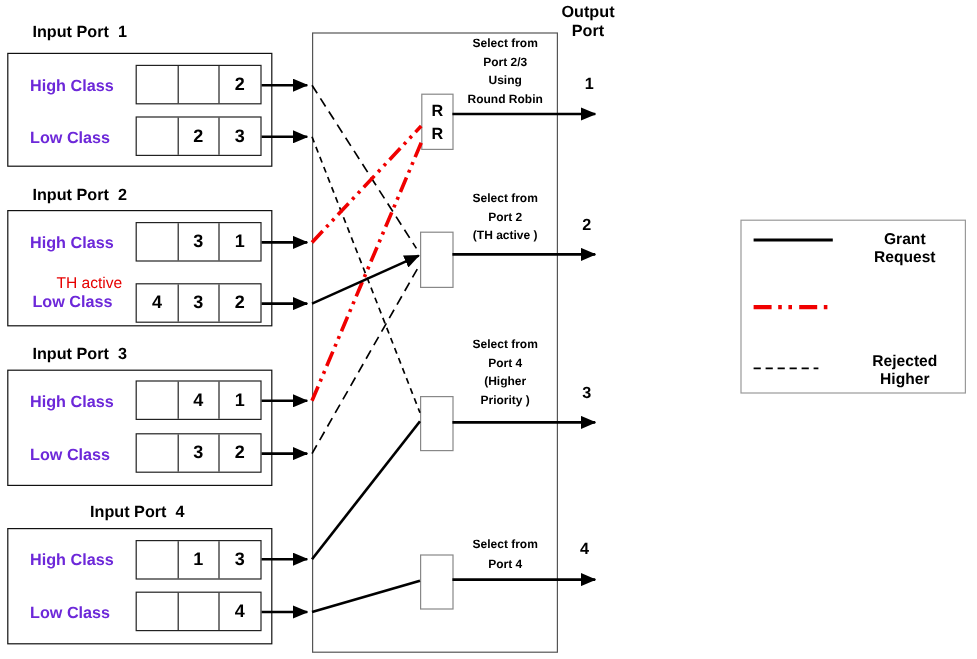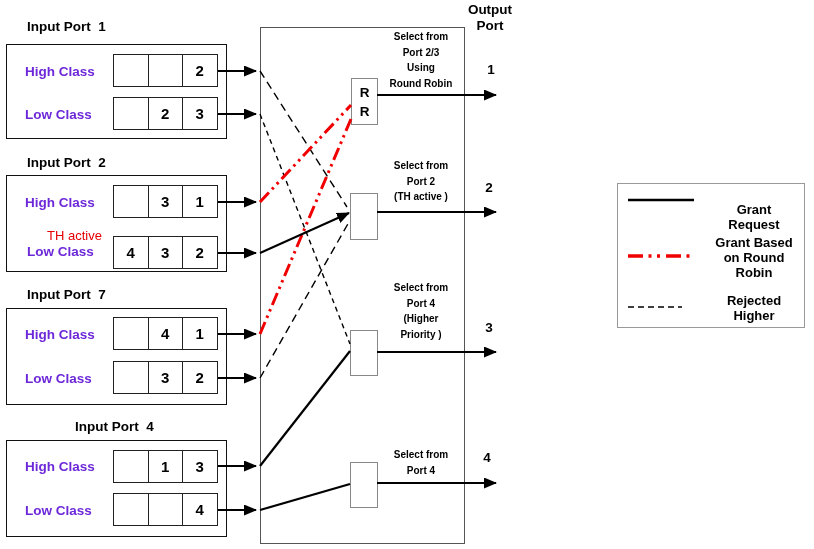"Grant" div.abs { top: 202px -> 191px }
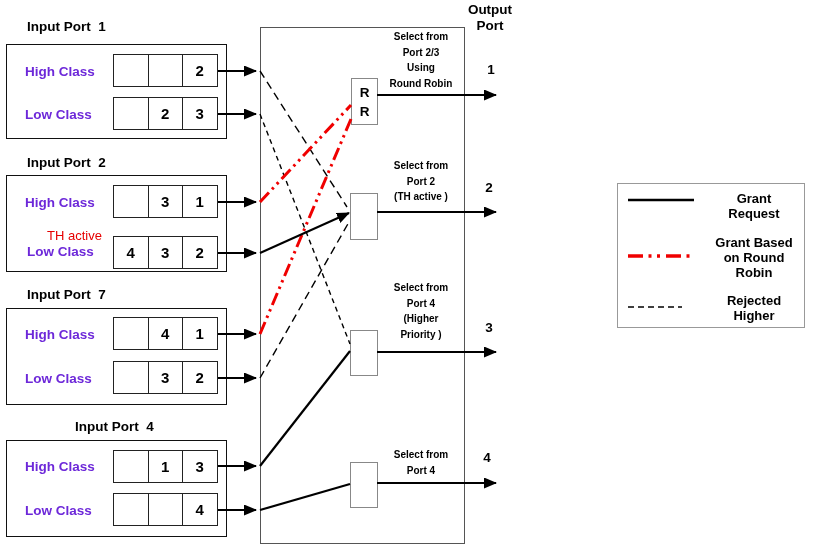"Grant Based" div.abs { html: <div>Grant Based on Round Robin</div> -> none }
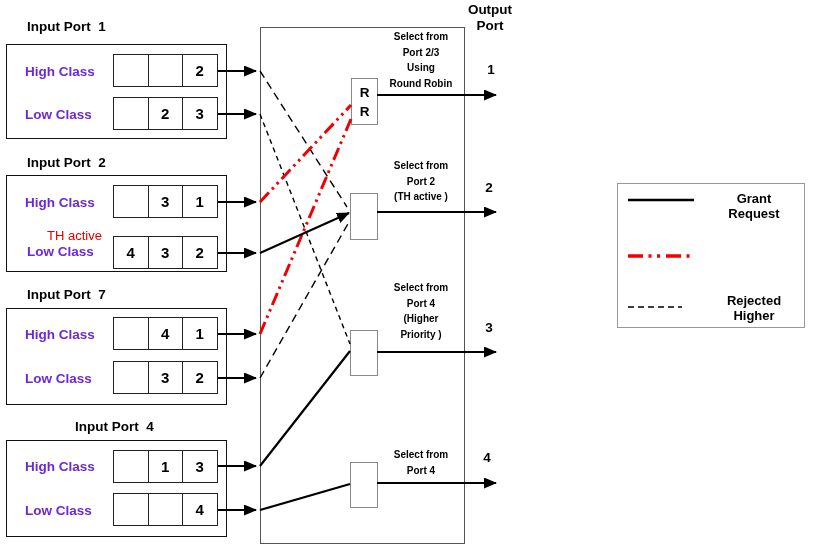"Input Port 7" div.abs { text: 7 -> 3 }
